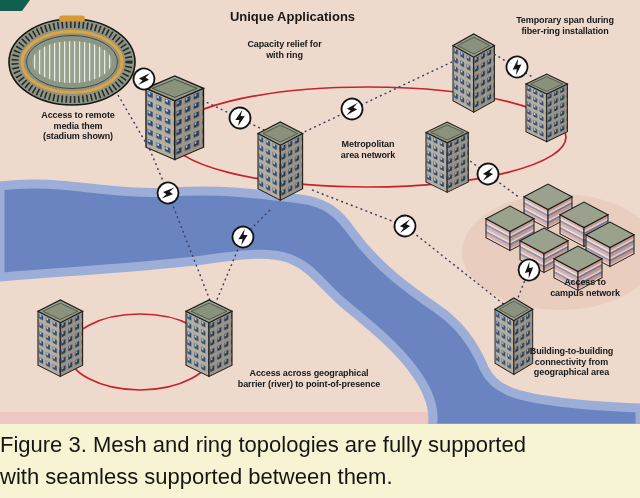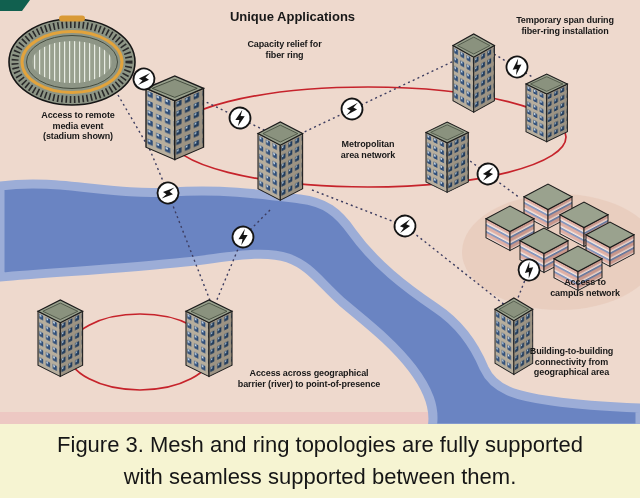"Capacity relief for" div.lbl { text: fiber -> with }
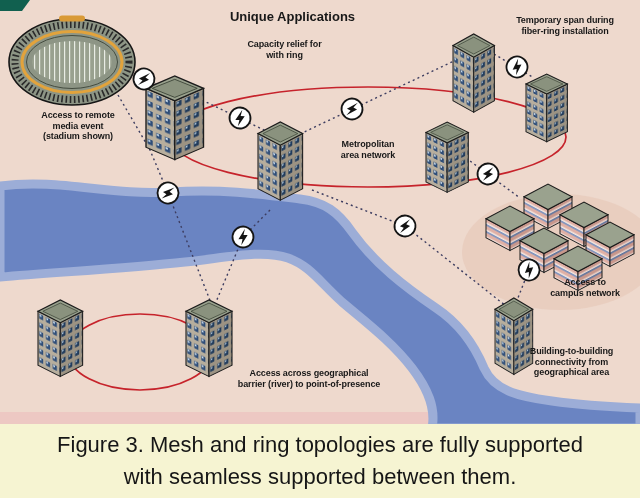"Access to remote" div.lbl { text: event -> them }
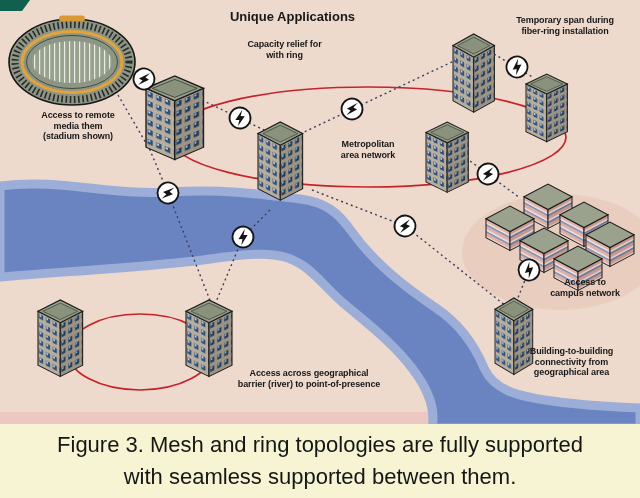"Figure 3. Mesh and ring" .caption { text-align: center -> none }
